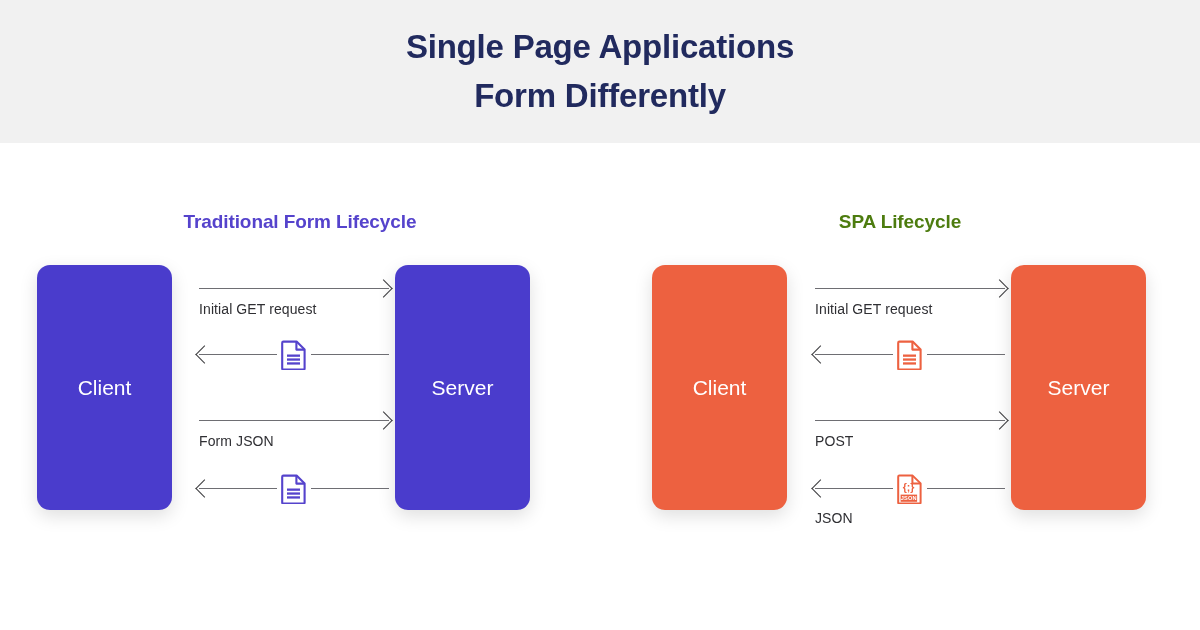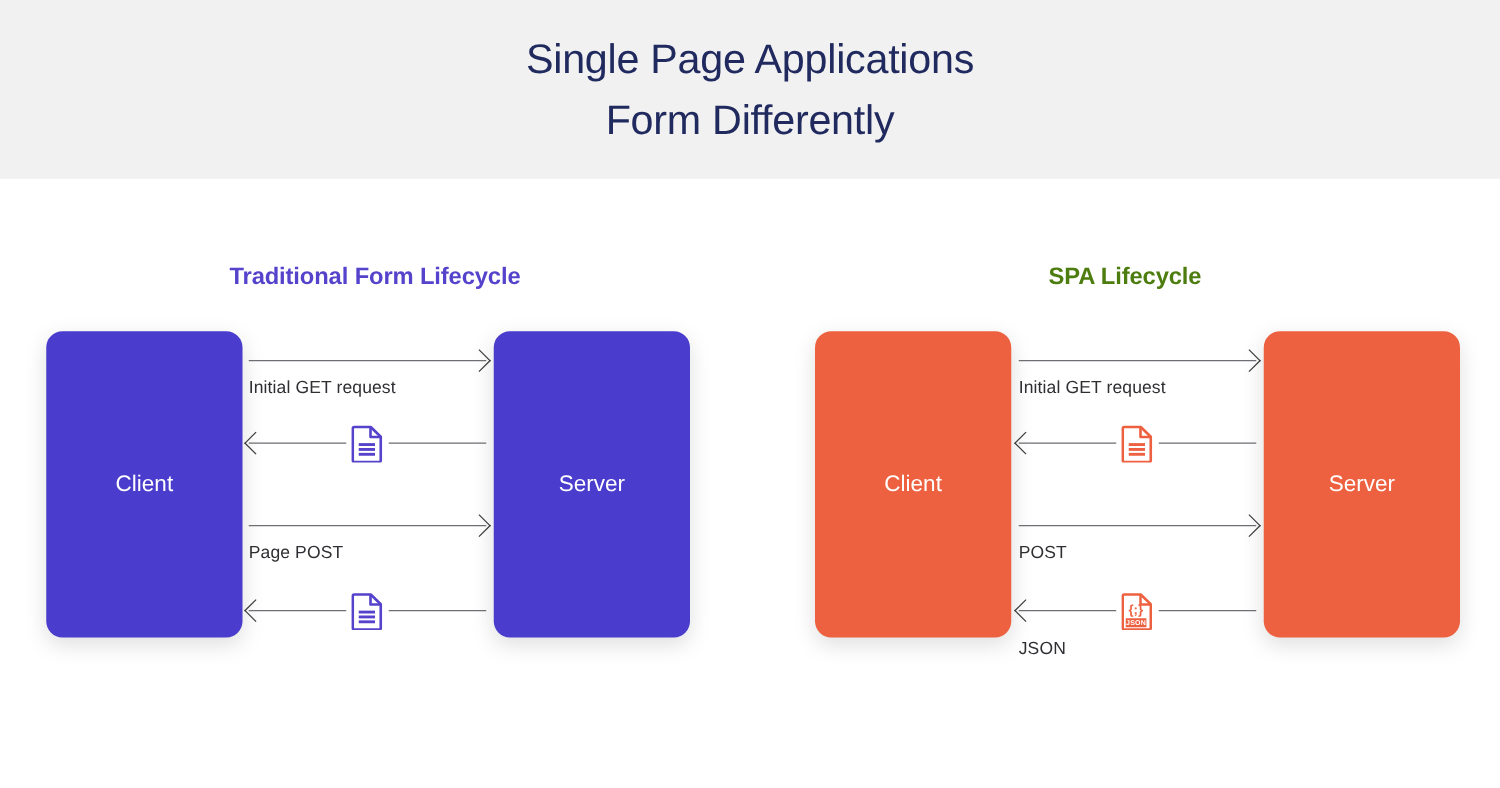"Single Page Applications" .header-title { font-weight: normal -> bold }
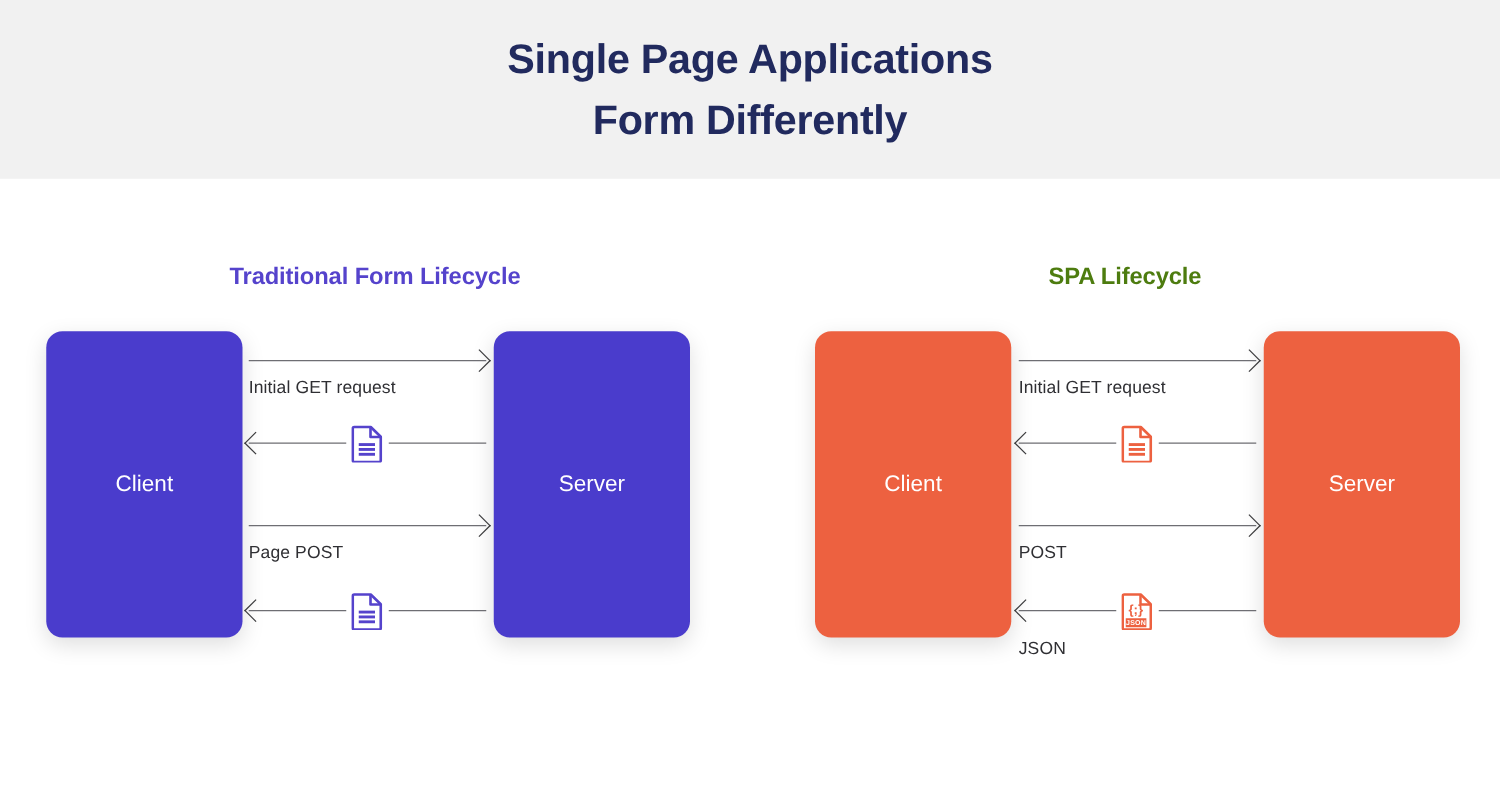"Client" .node-box { font-size: 18px -> 21px; width: 157px -> 135px }
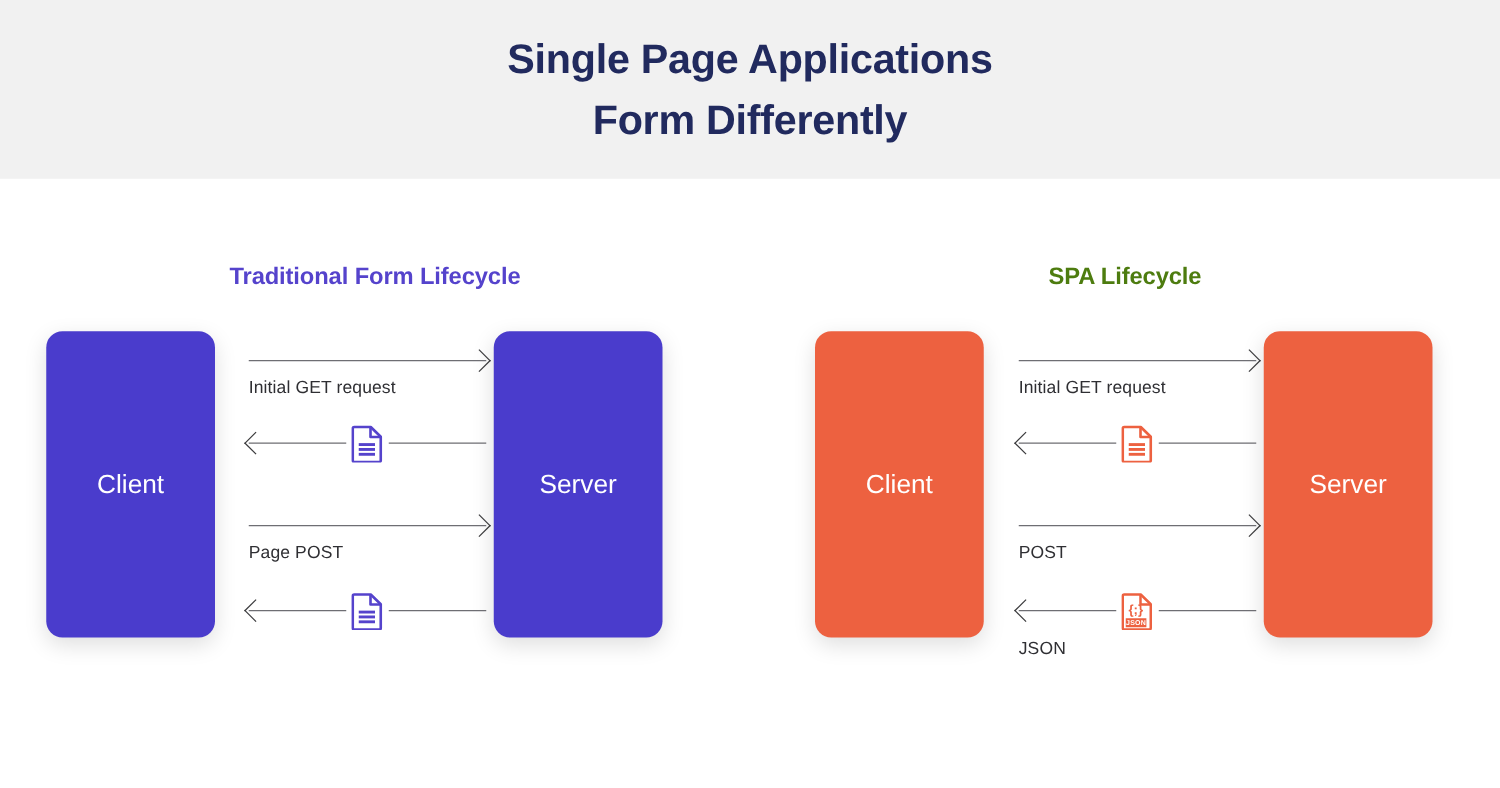"Page POST" div.flow-label { text: Page POST -> Form JSON }
